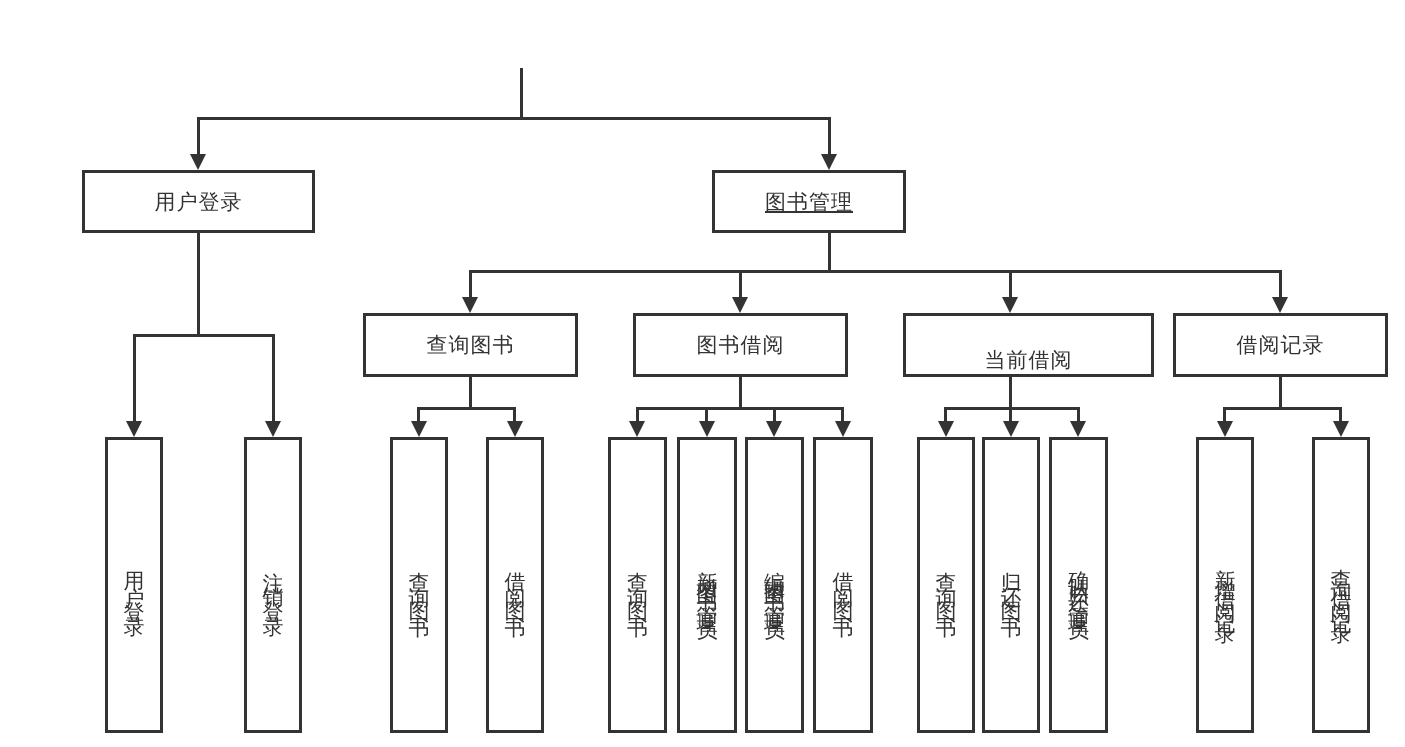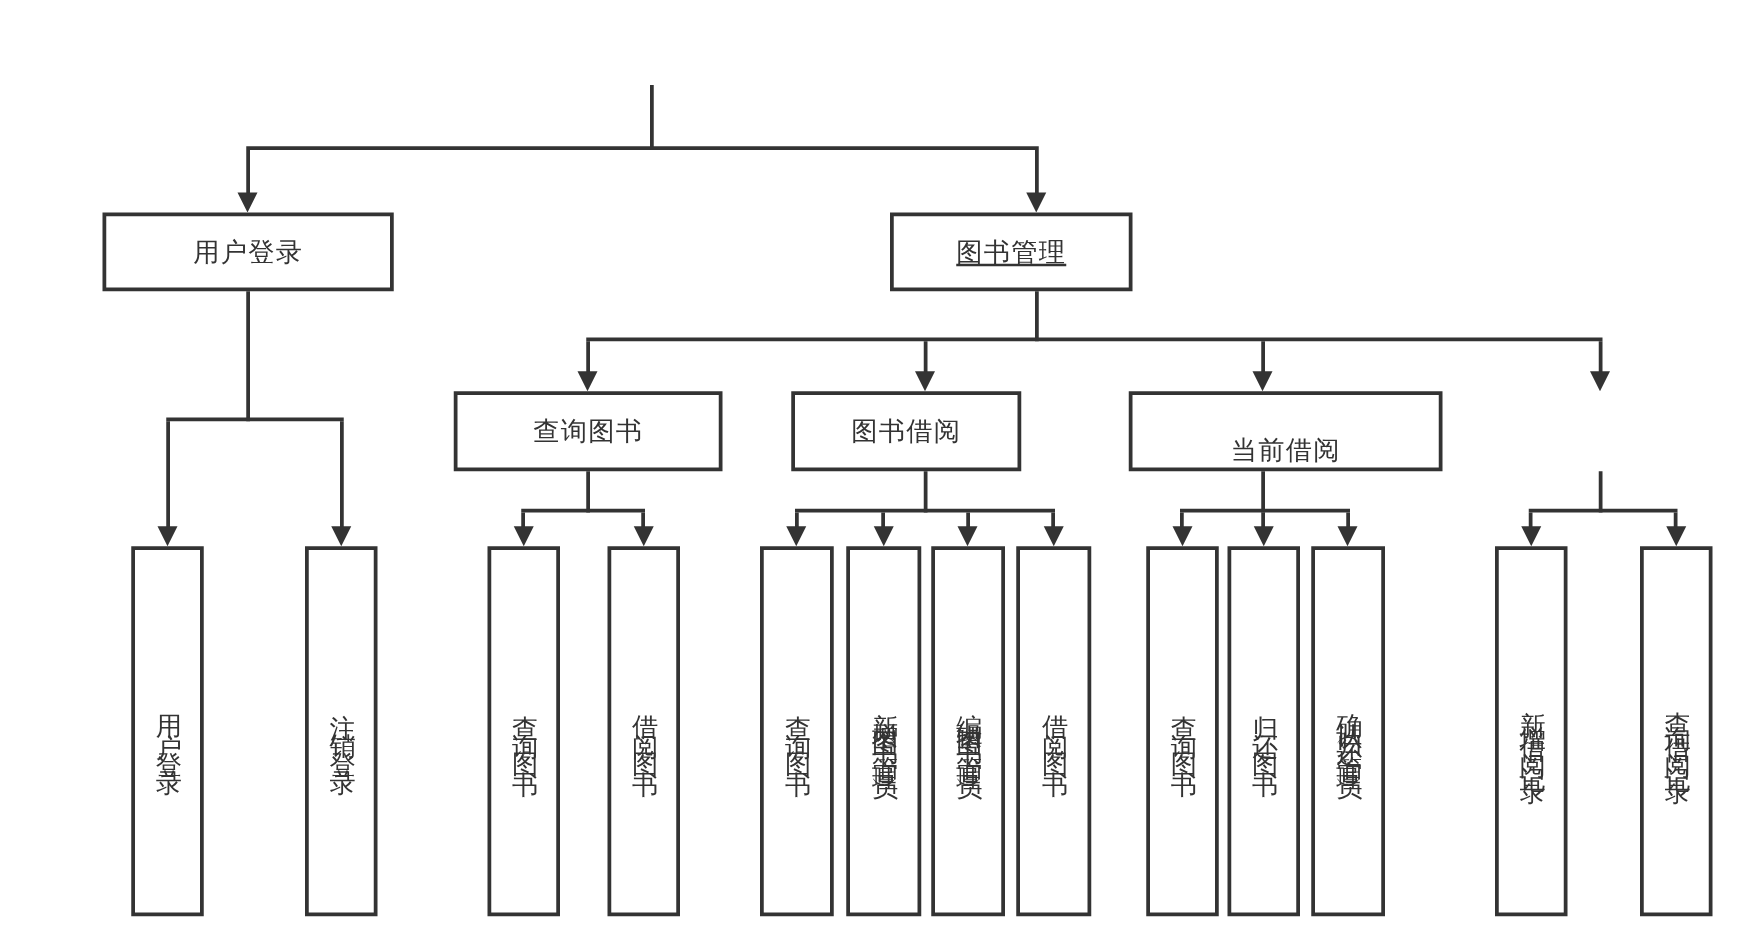"图书借阅" #book-borrow-box { width: 184px -> 215px }
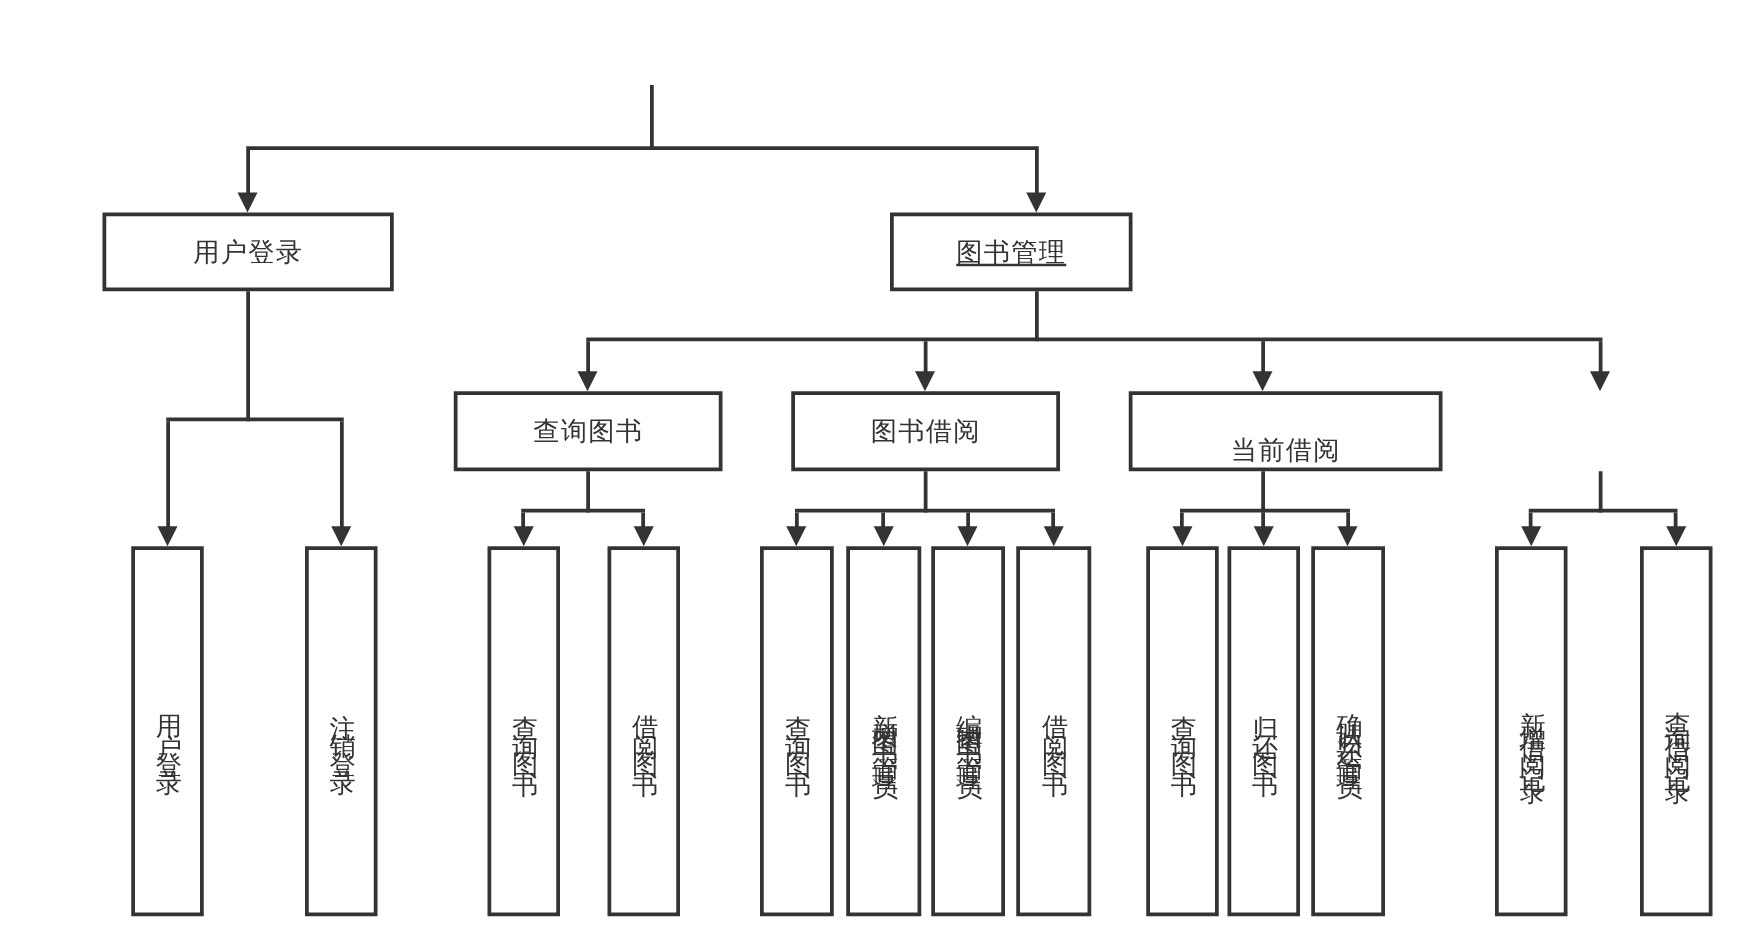"借阅记录" div.box { html: none -> <div> <span>借阅记录</span> </div> }
